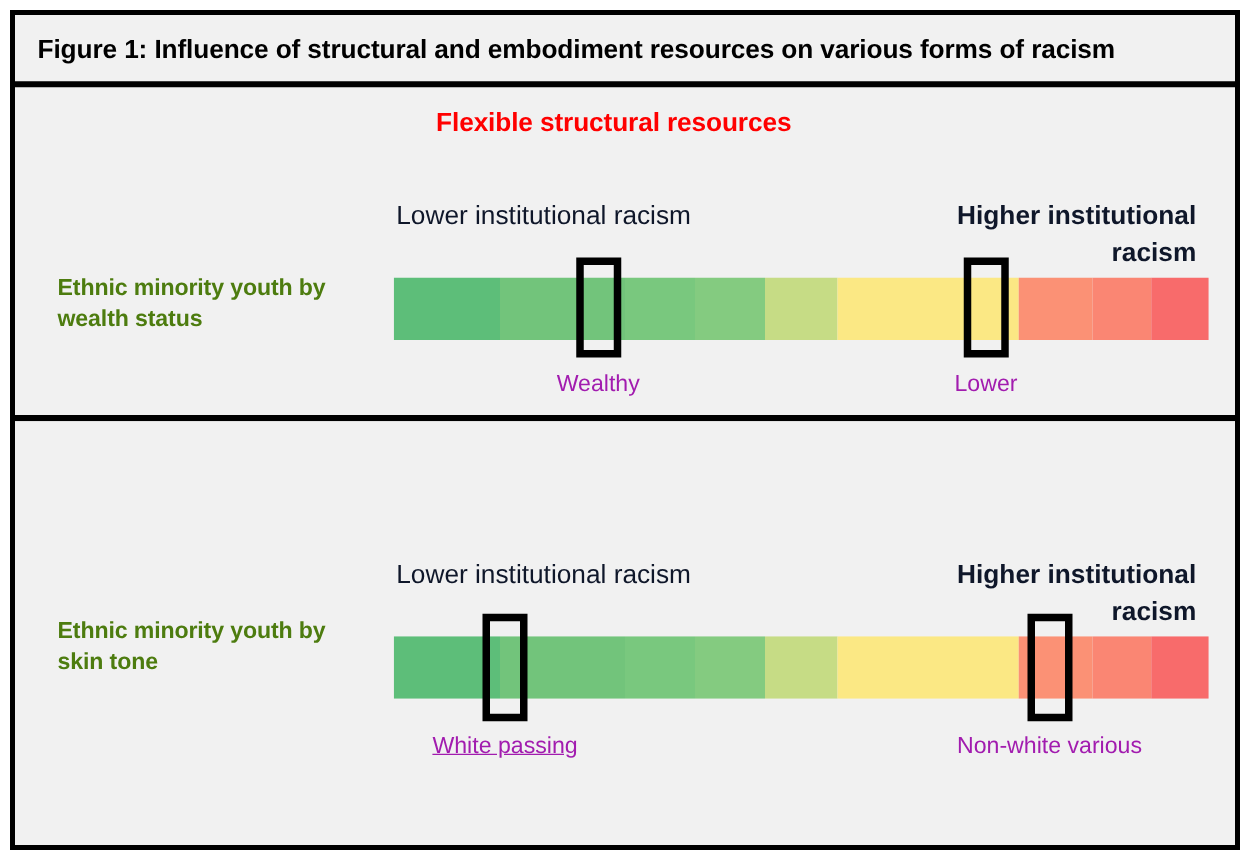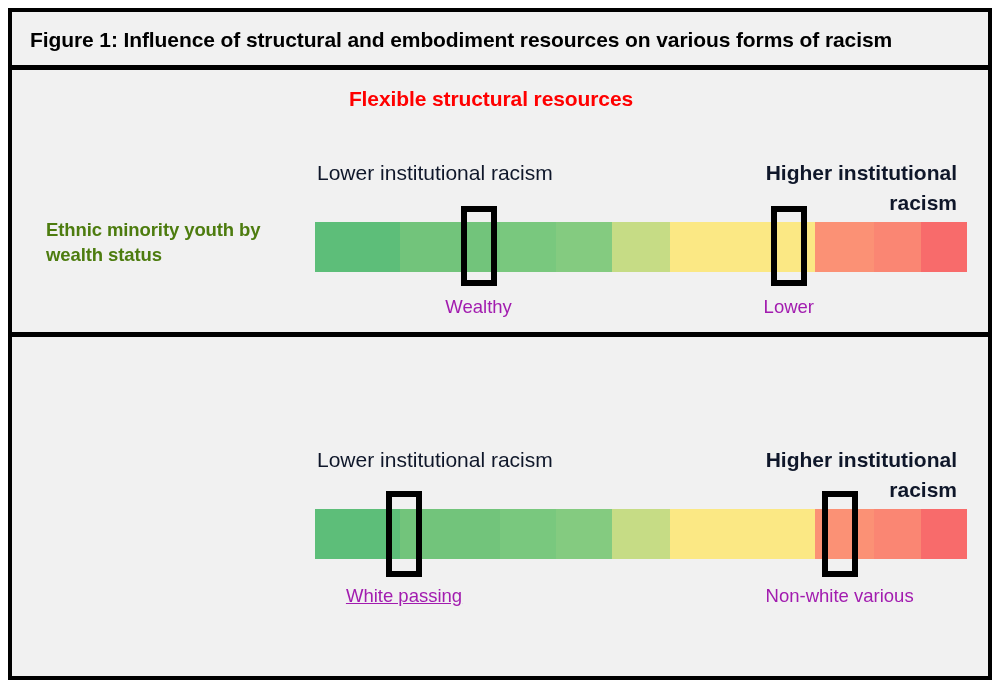"Ethnic minority youth by skin" div.row-label { html: none -> <div>Ethnic minority youth by skin tone</div> }
